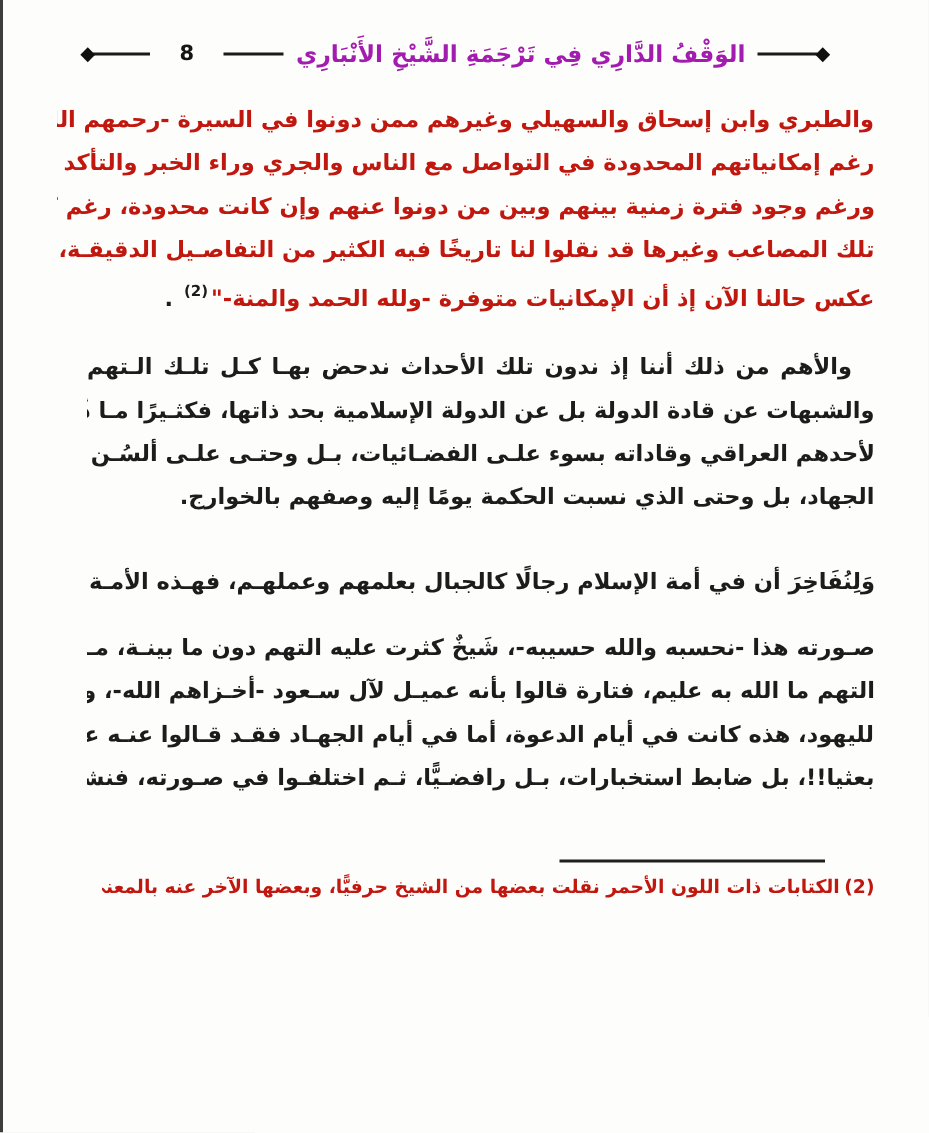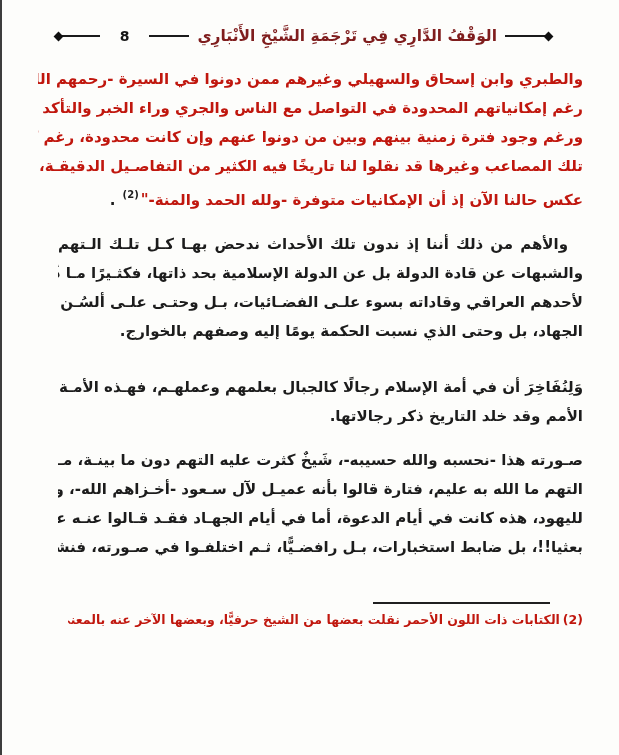"الوَقْفُ الدَّارِي فِي تَرْجَمَةِ" .title { color: #7f1d1d -> #a21caf }
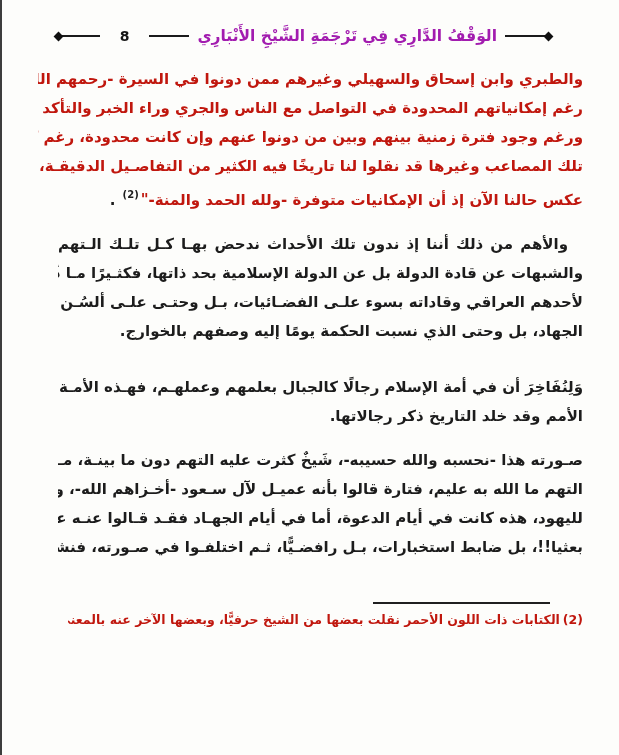"الأمم وقد خلد التاريخ ذكر" div.line { html: <div>الأمم وقد خلد التاريخ ذكر رجالاتها.</div> -> none }
